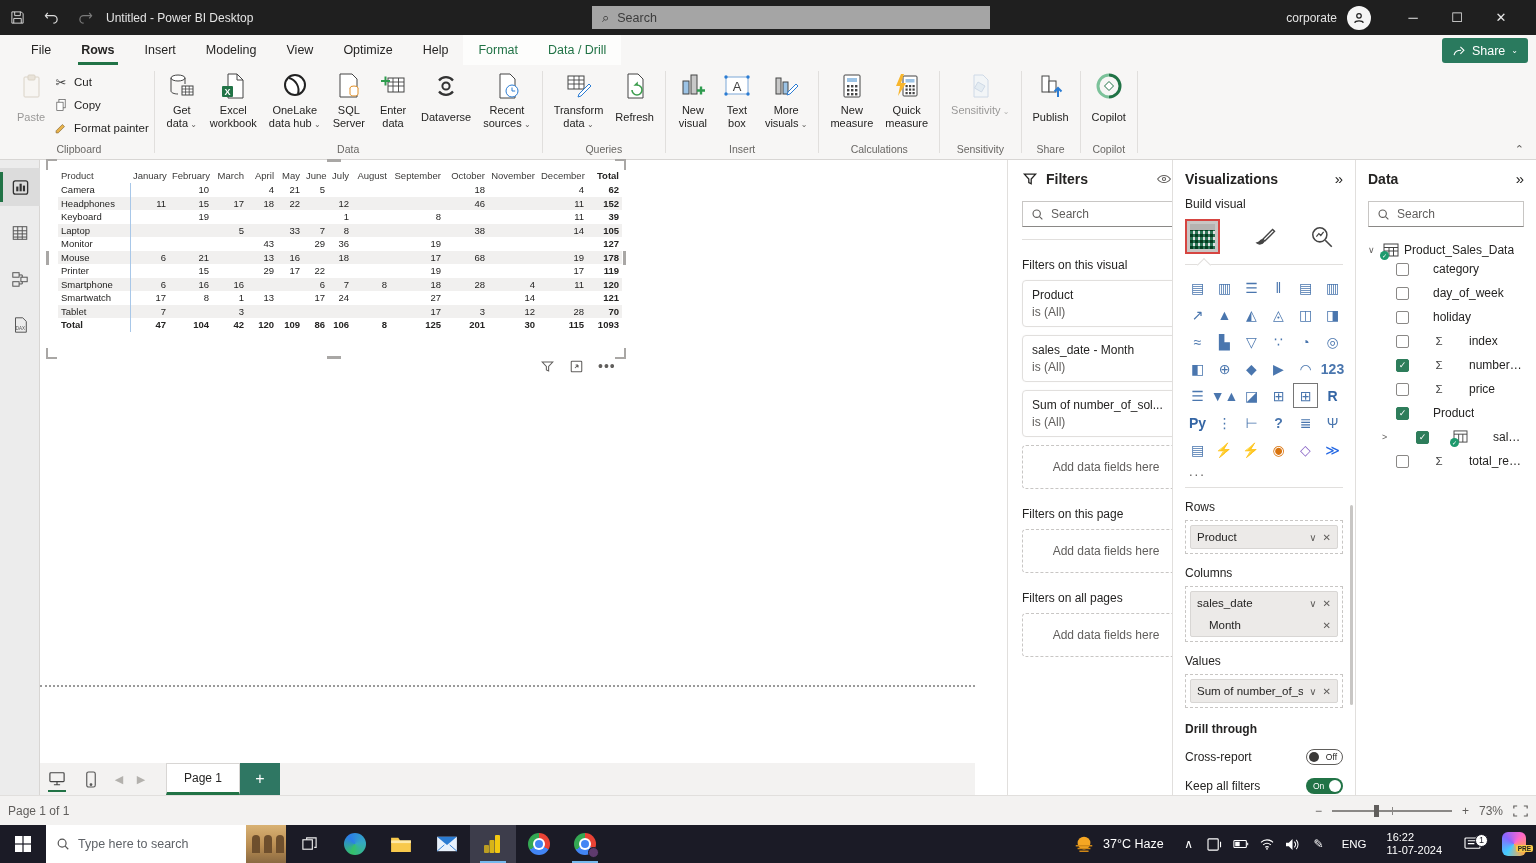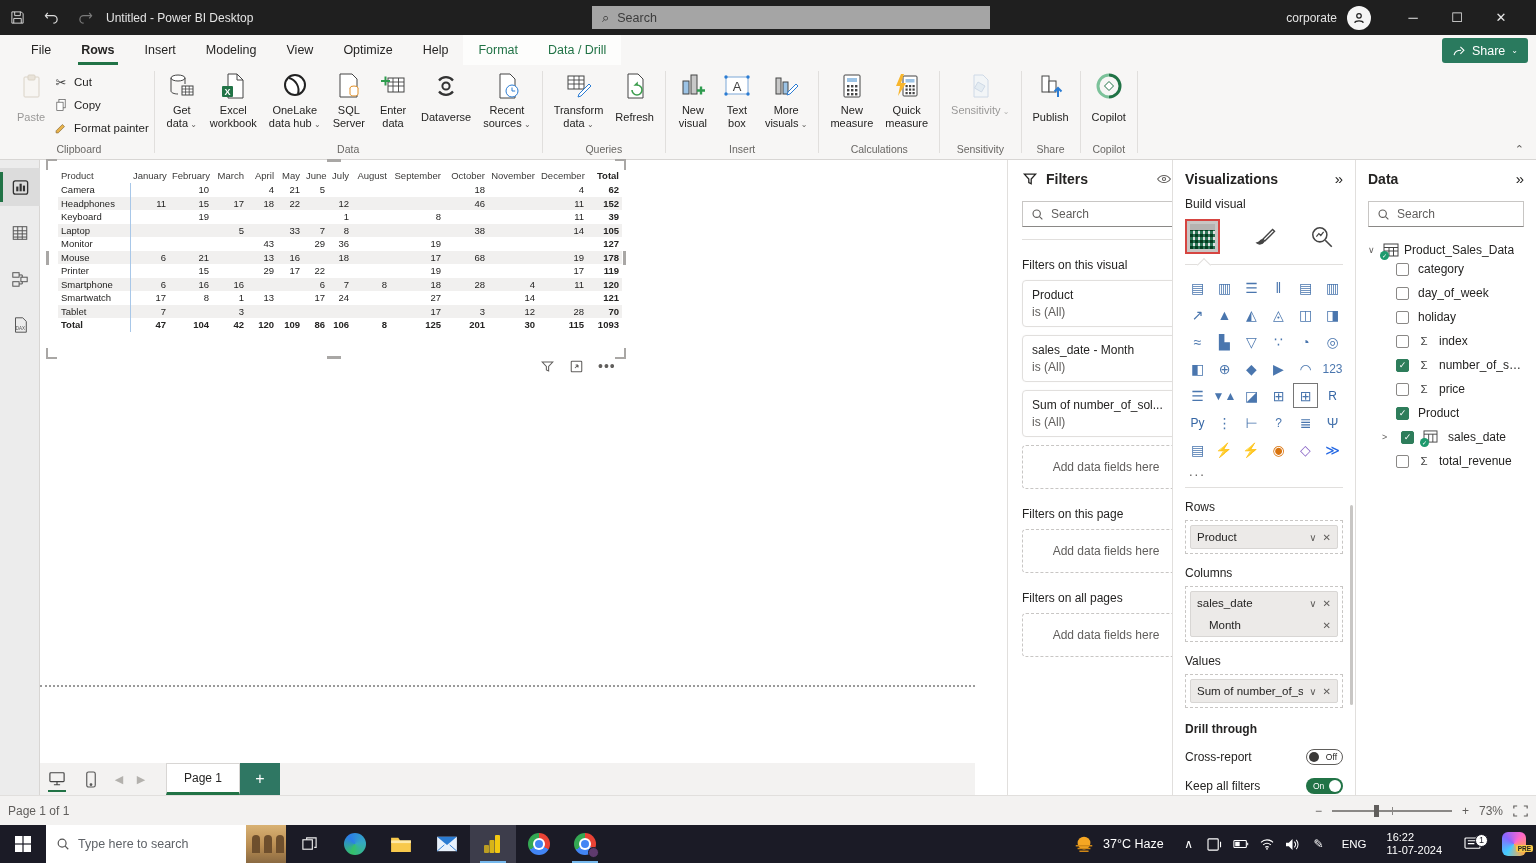"category" .tree-item { gap: 9px -> 24px }
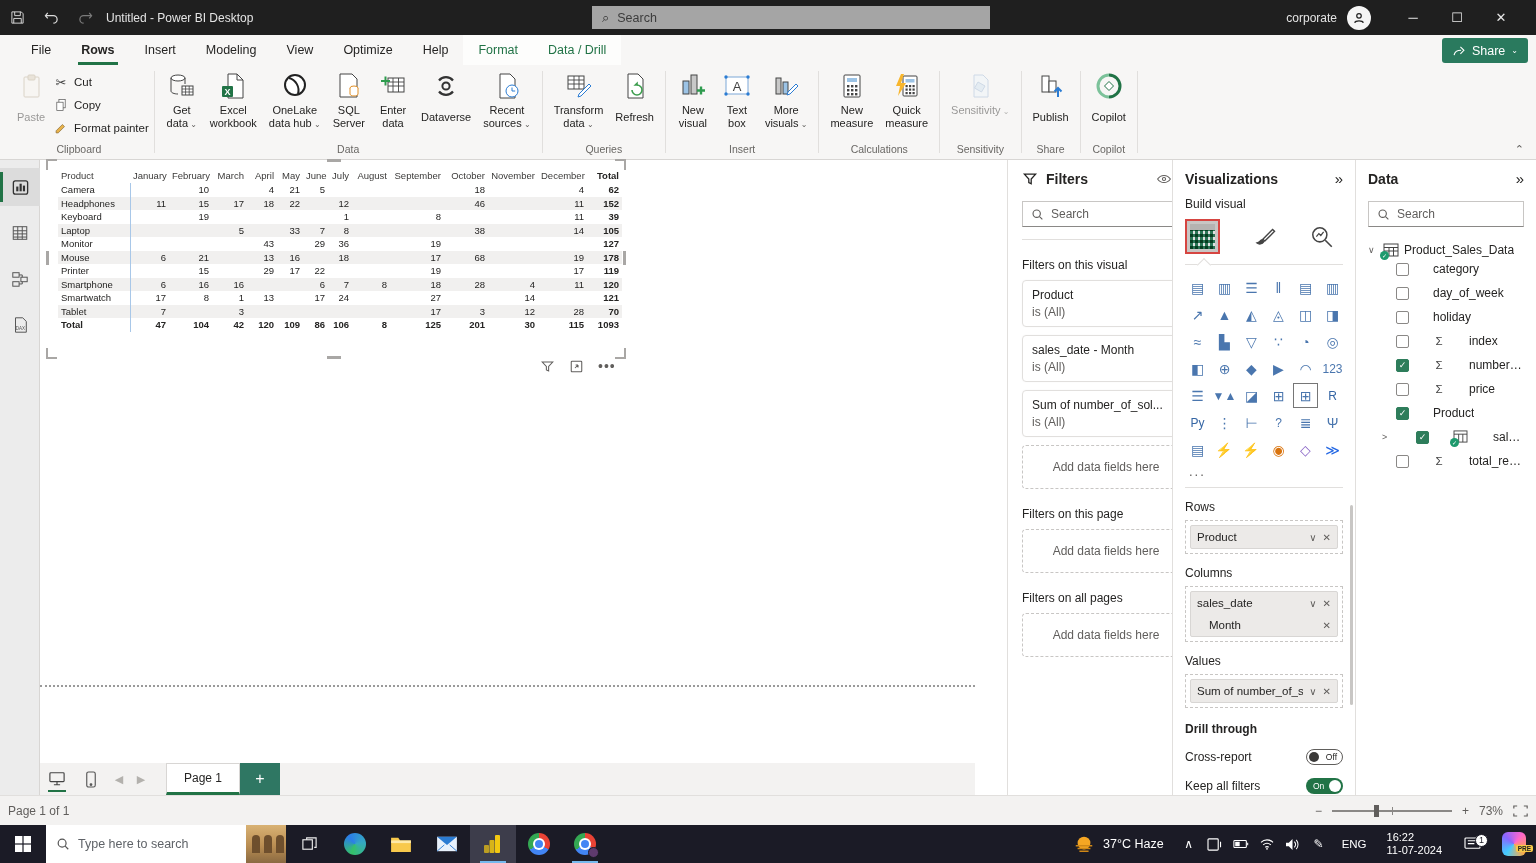"123" .gicon.txt { font-size: 12px -> 14px; font-weight: normal -> bold }
